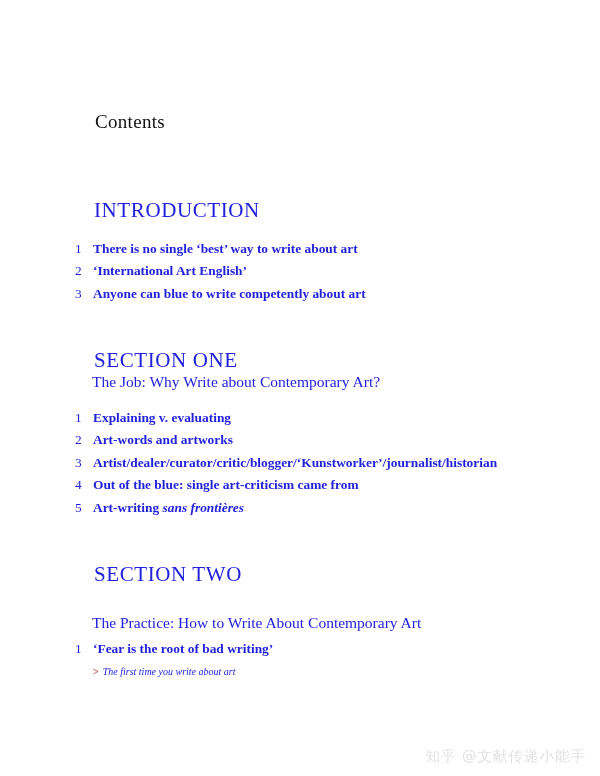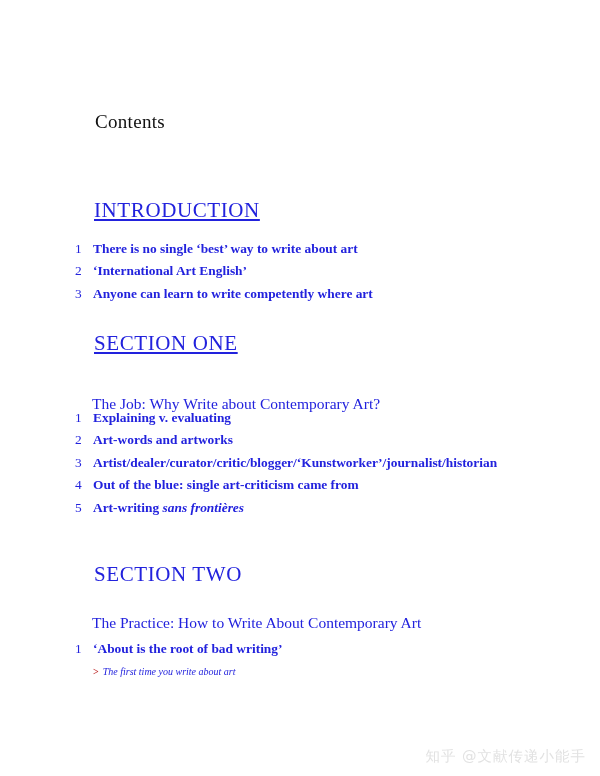"INTRODUCTION" div.sec-head { text-decoration: underline -> none }
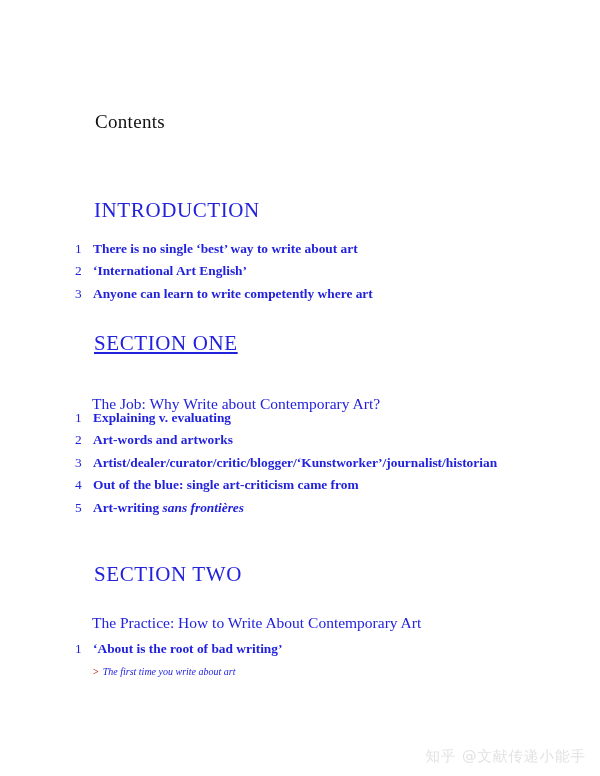"Anyone can learn to write" span.toc-text { text: learn to write competently where -> blue to write competently about }
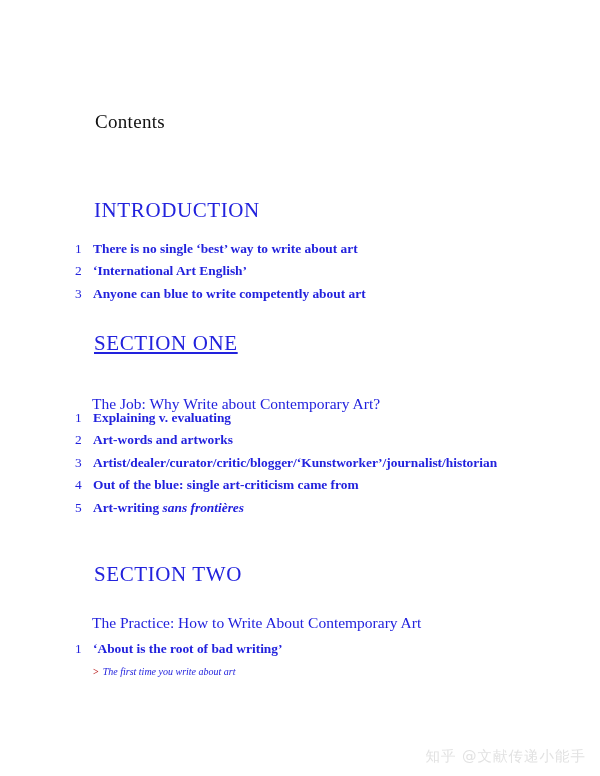"SECTION ONE" div.sec-head { text-decoration: underline -> none; top: 332px -> 349px }
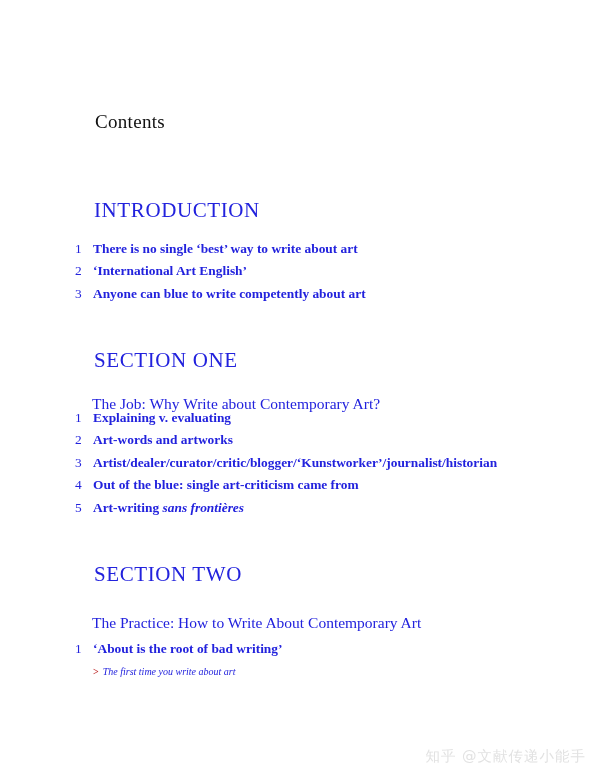"The Job: Why Write about" div.sec-sub { margin-top: 22px -> none }
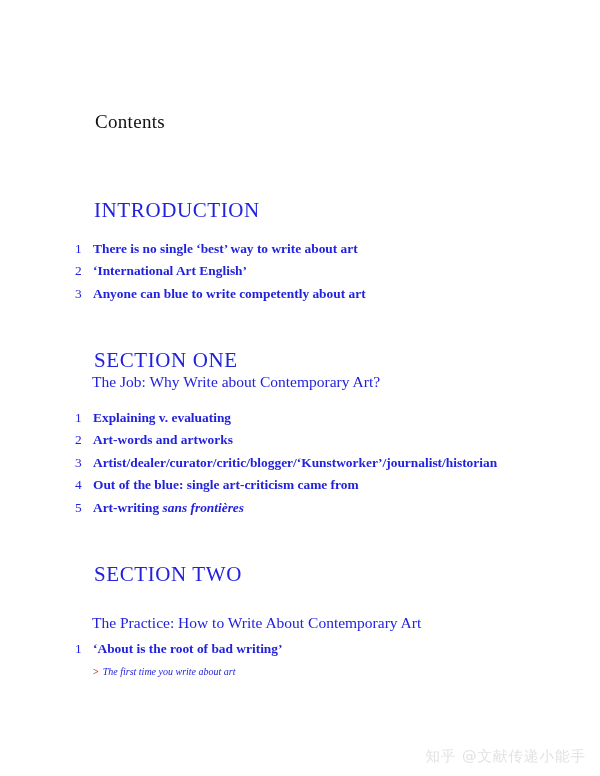"‘About is the root of" span.toc-text { text: About -> Fear }
